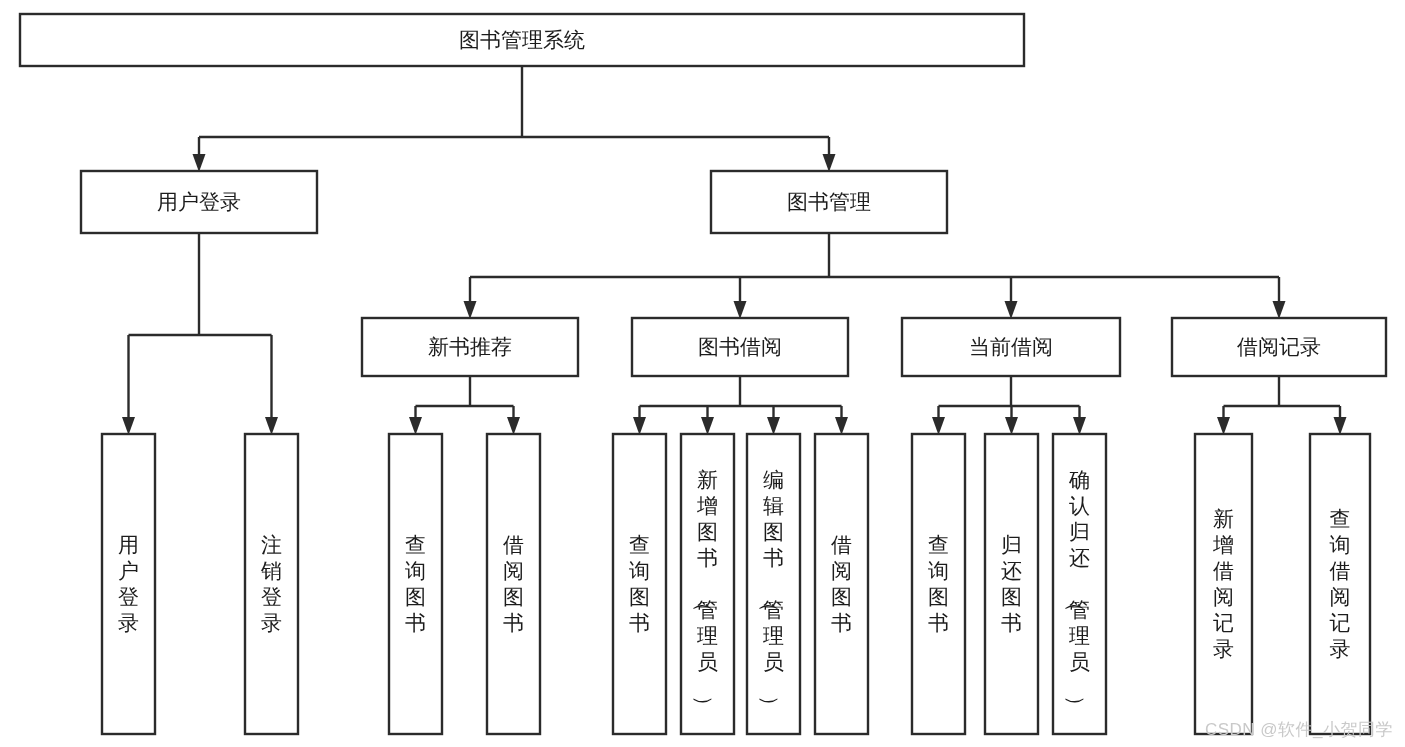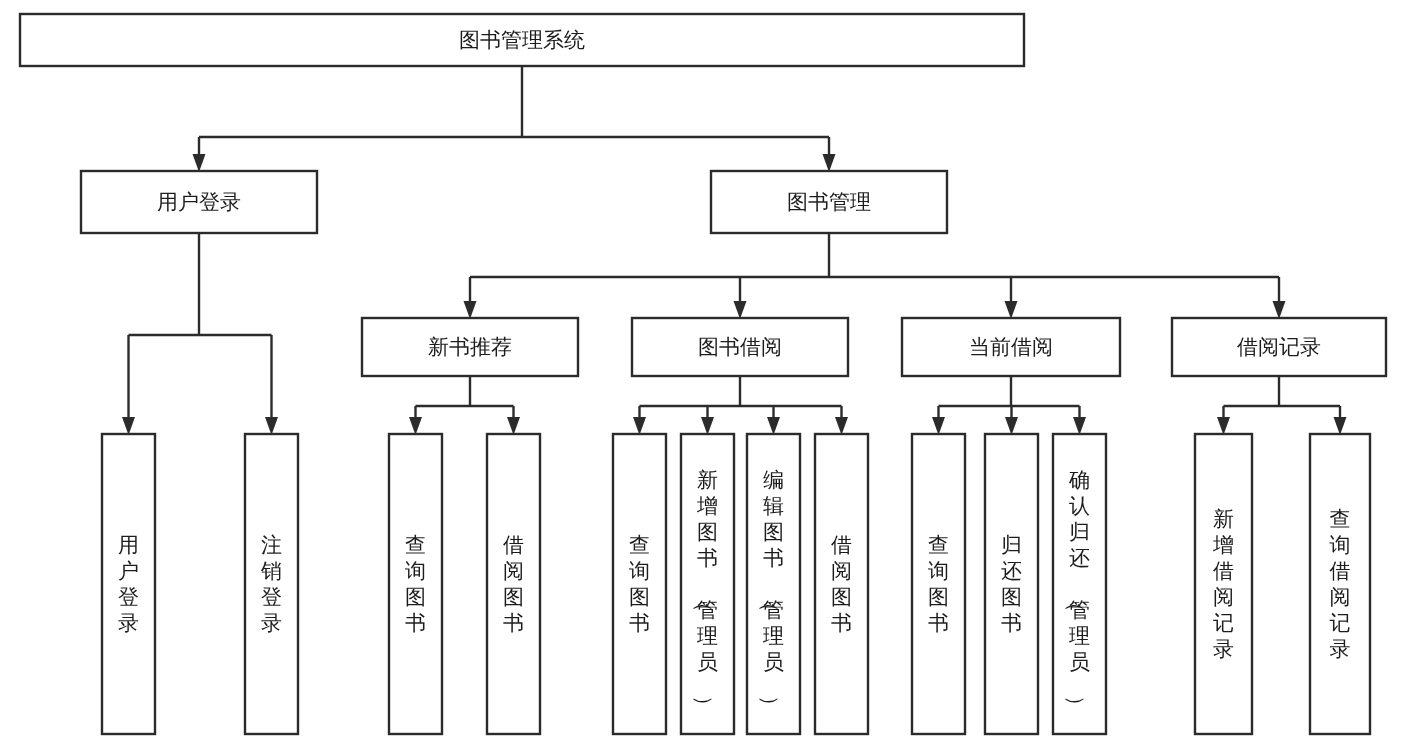"CSDN @软件_小贺同学" div.watermark-text { html: none -> <div>CSDN @软件_小贺同学</div> }
